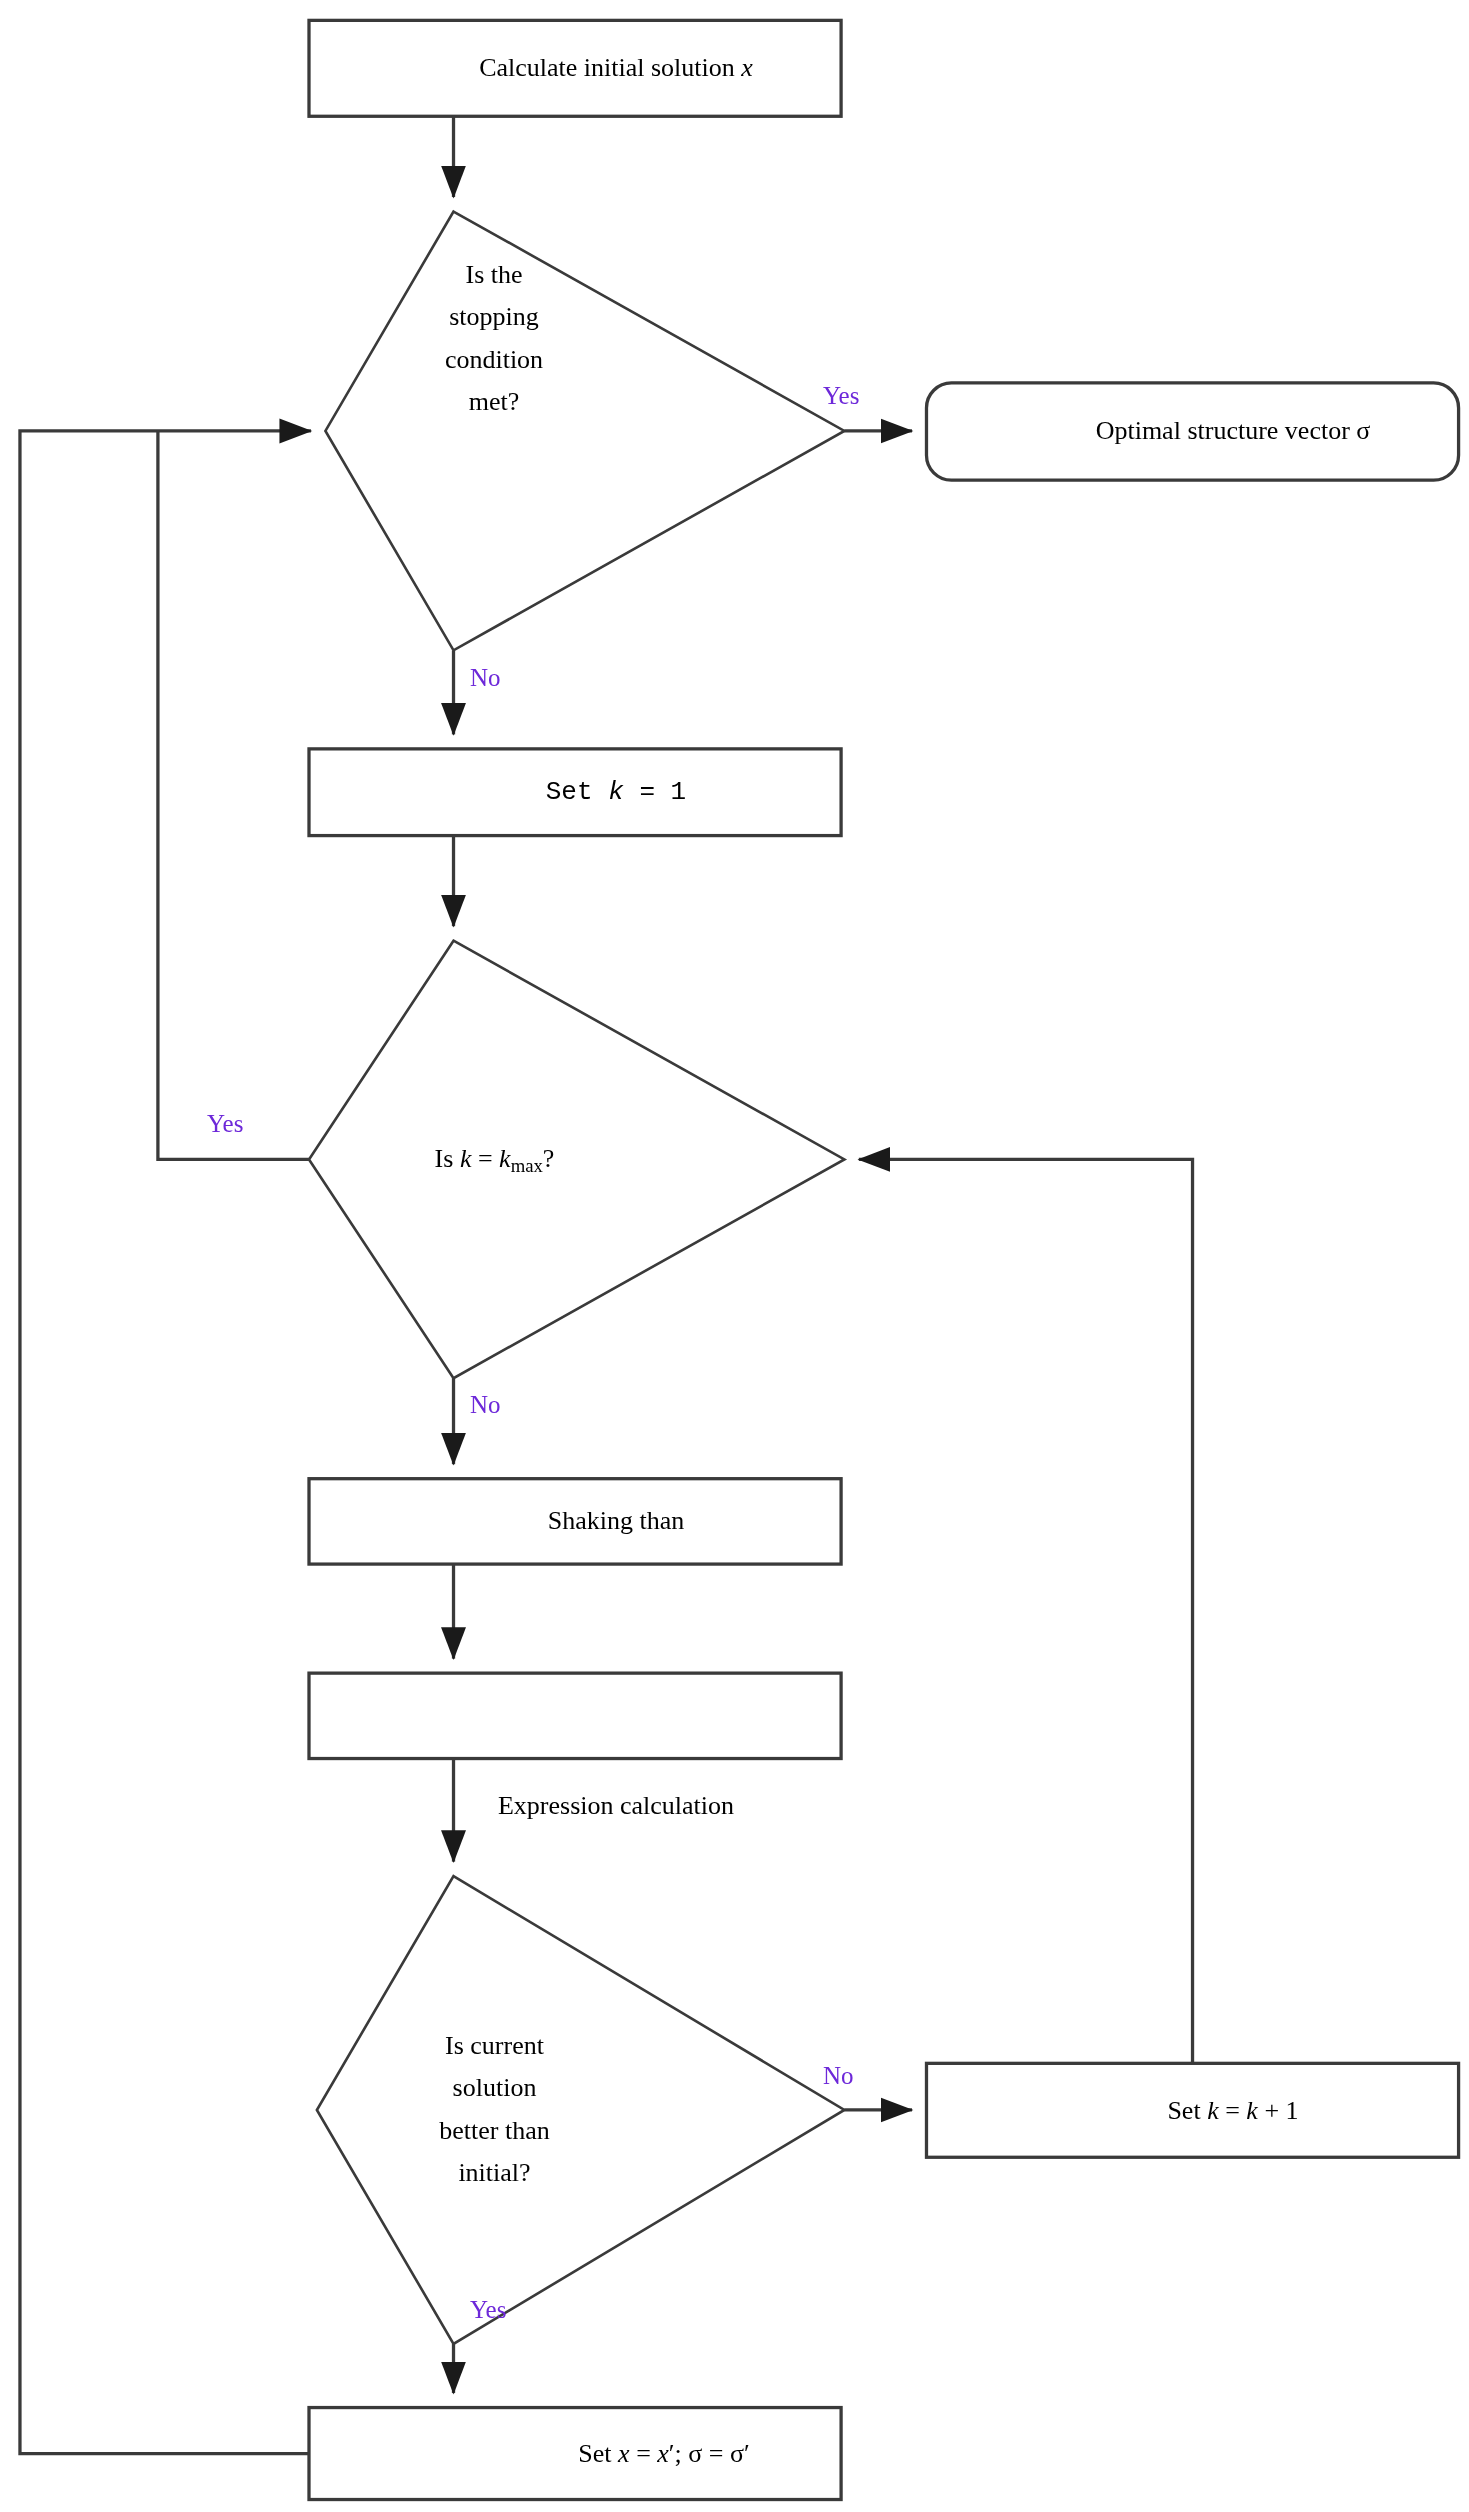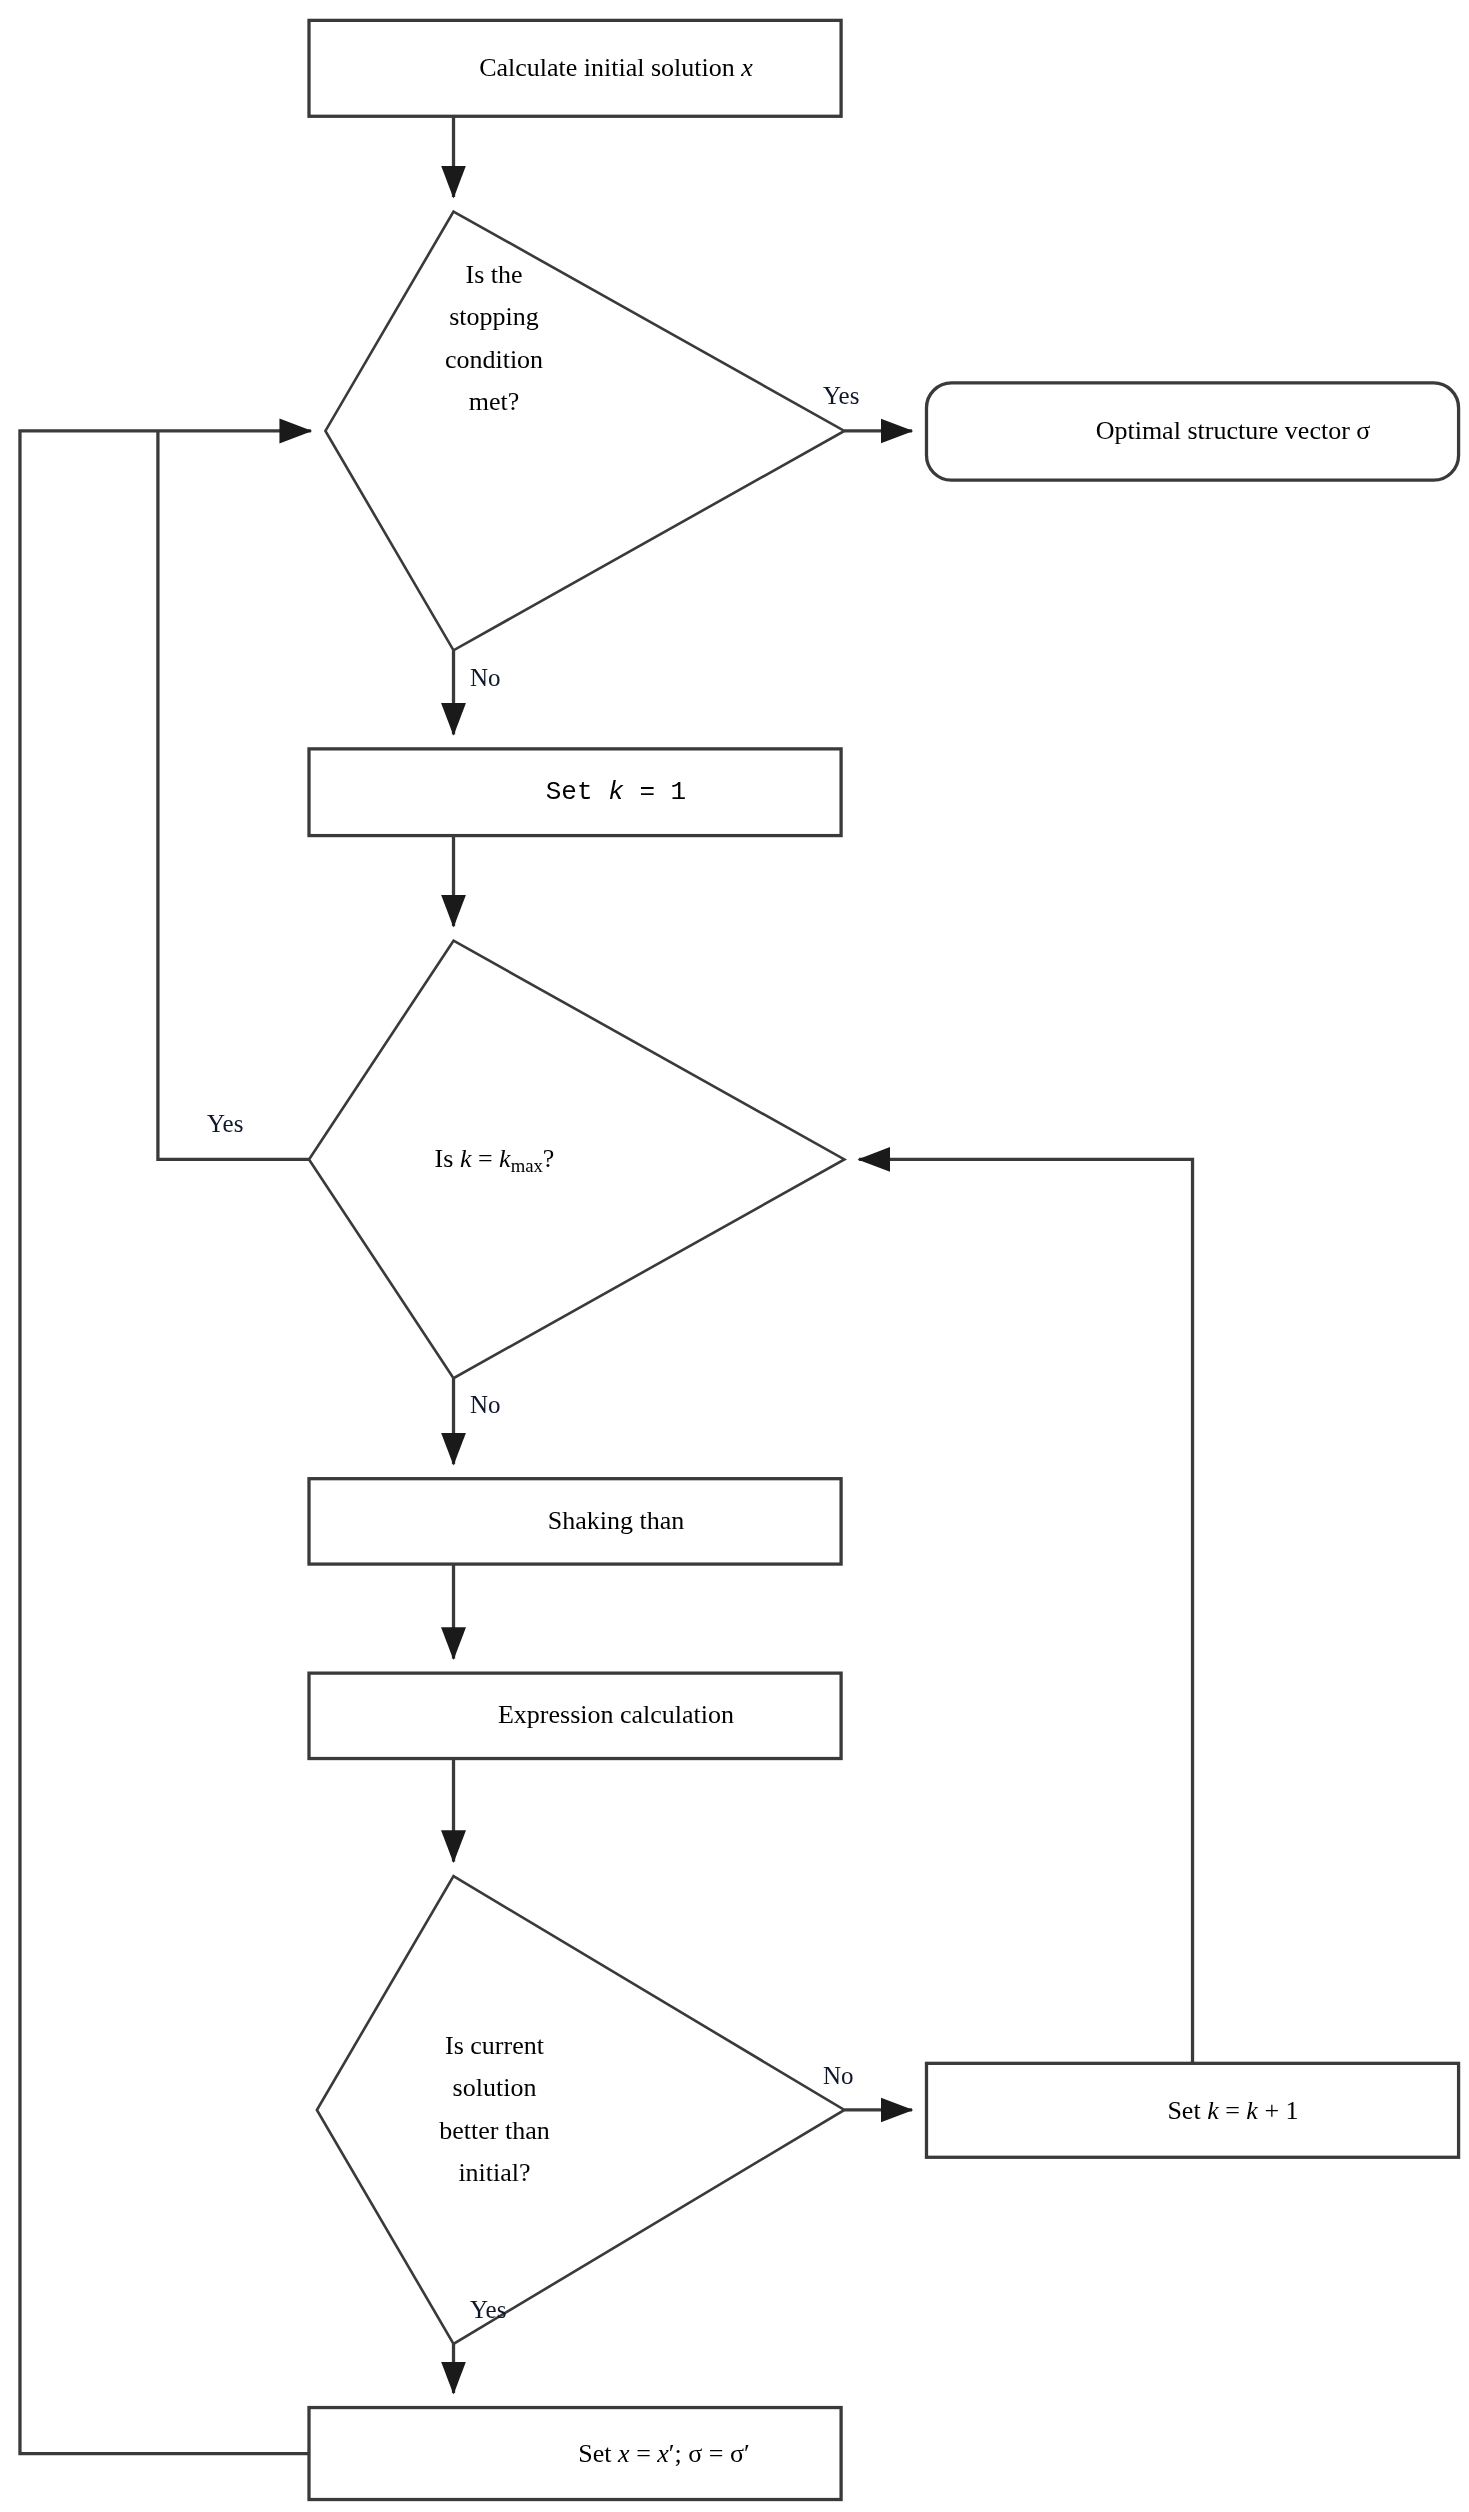"Yes" .edge-label { color: #0f172a -> #6d28d9 }
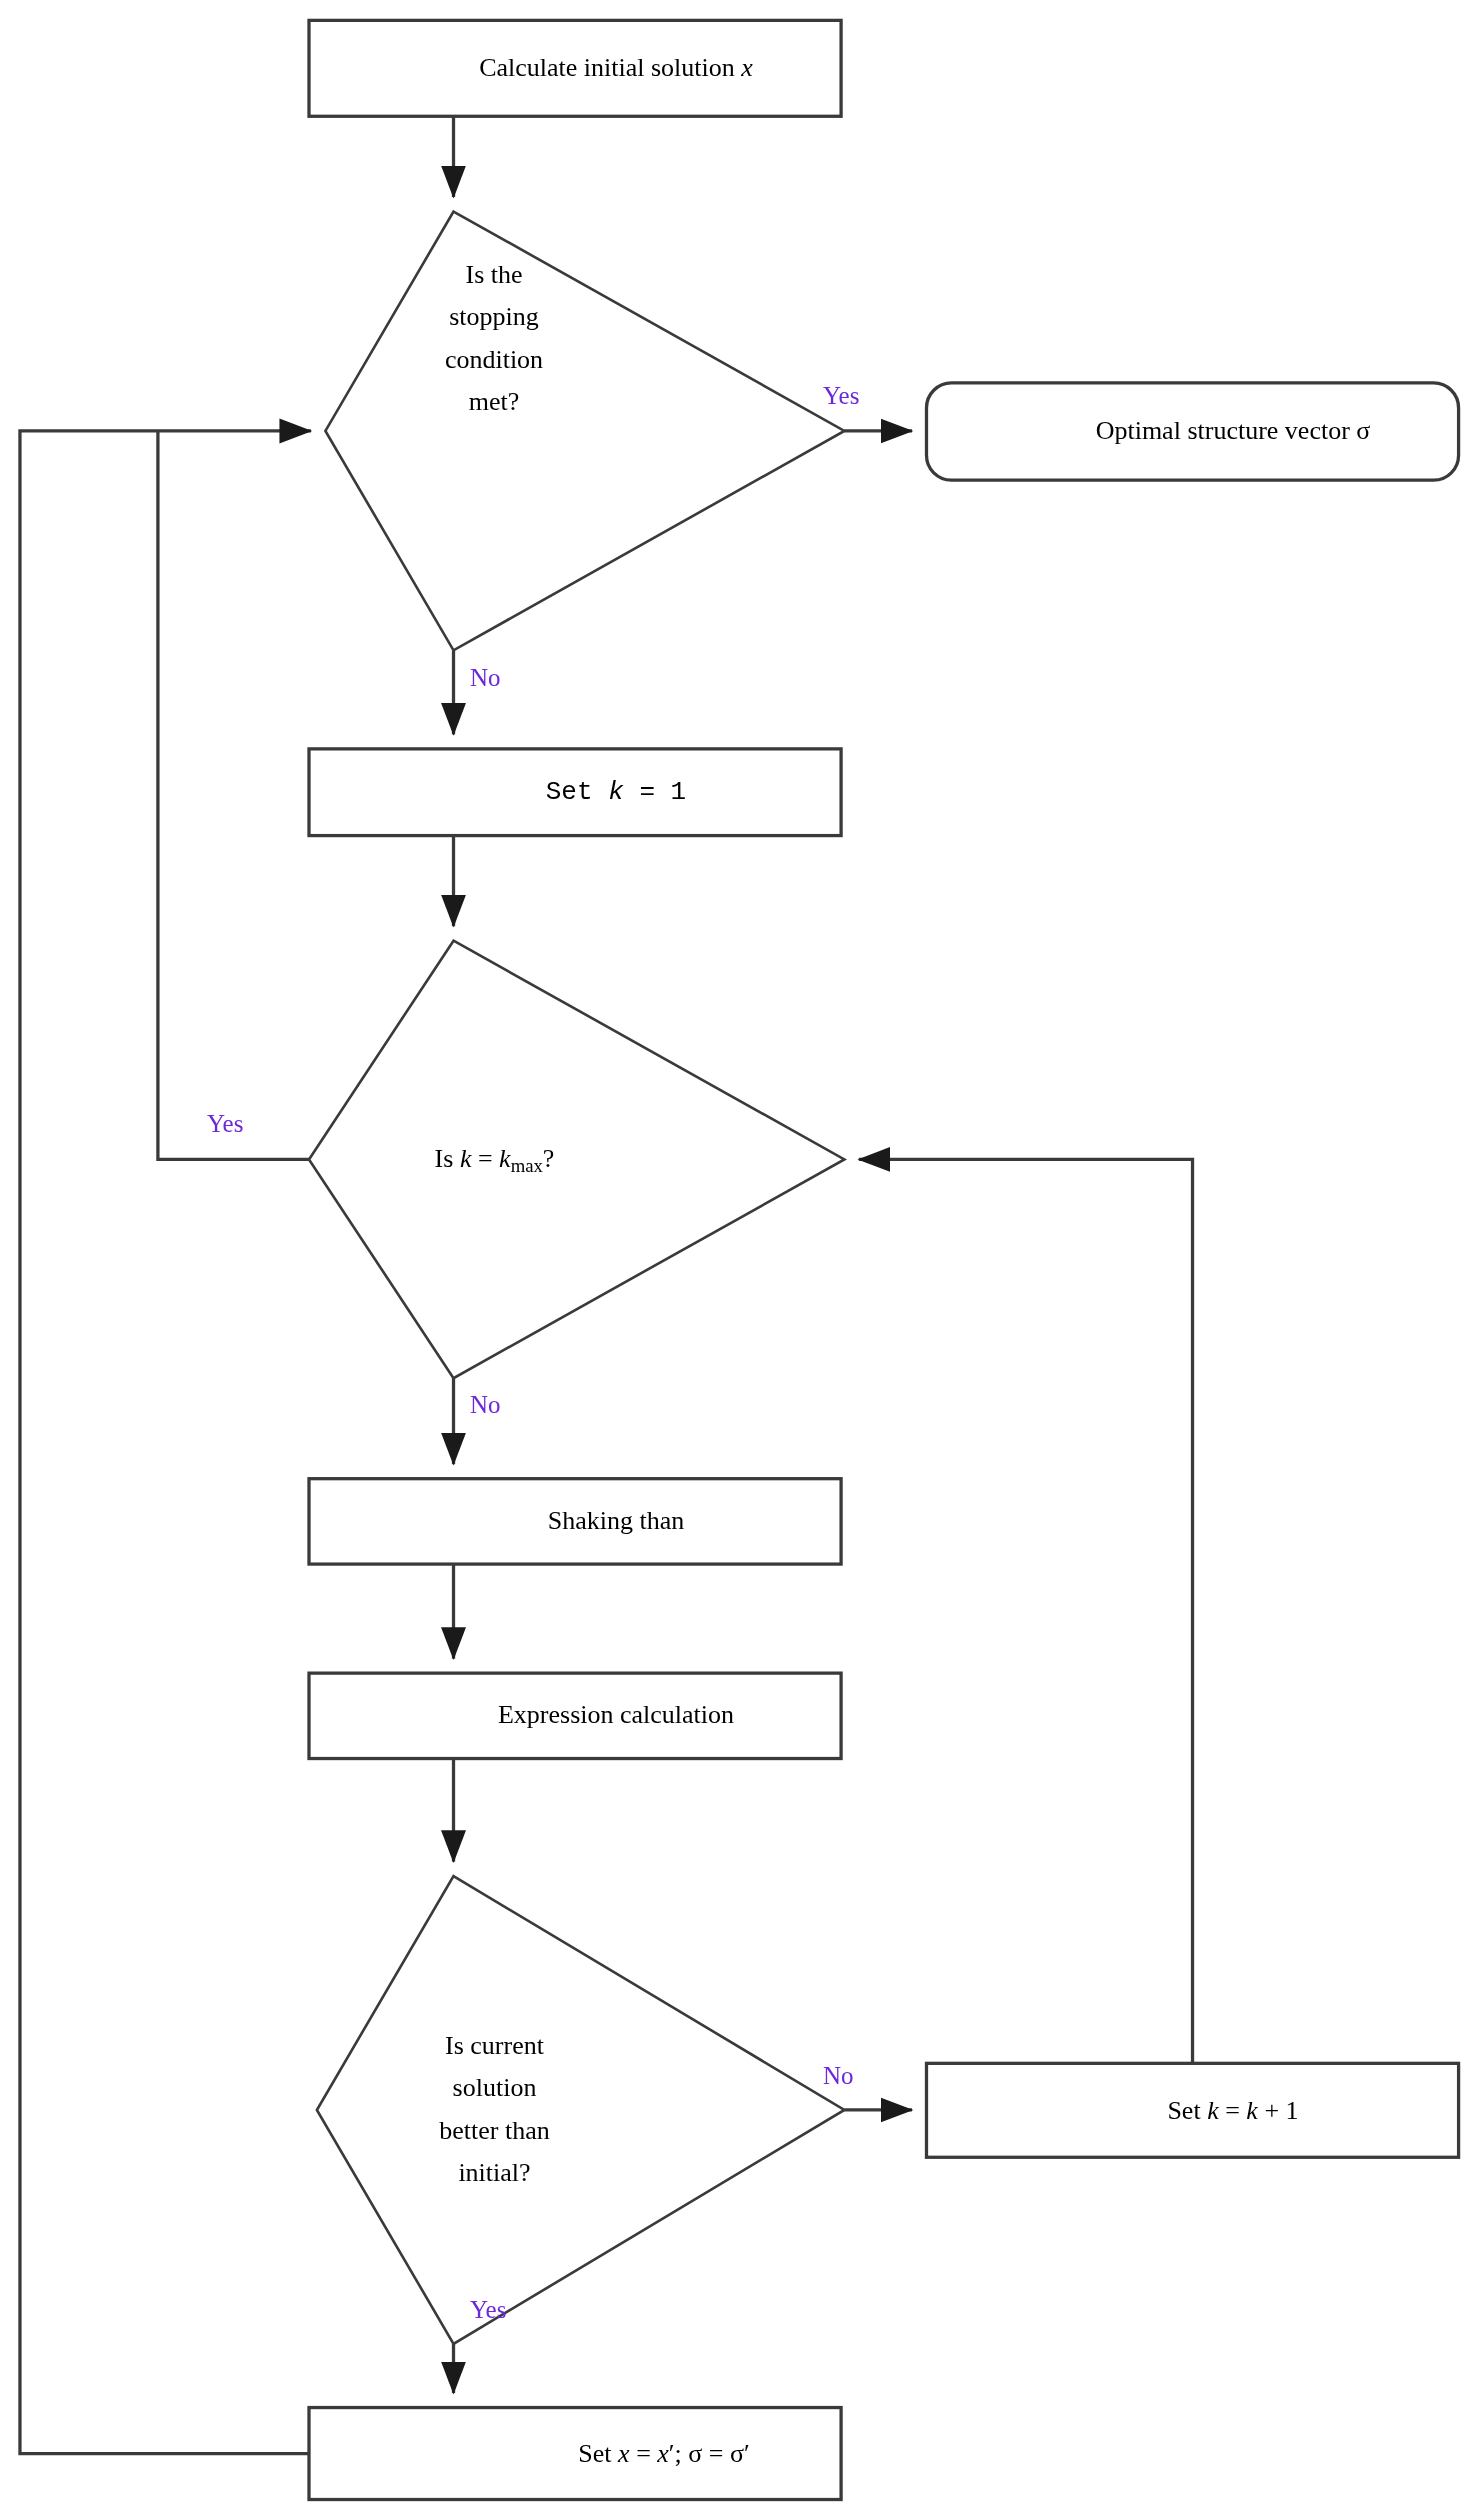"Expression calculation" div.node-text { top: 1673px -> 1764px }
